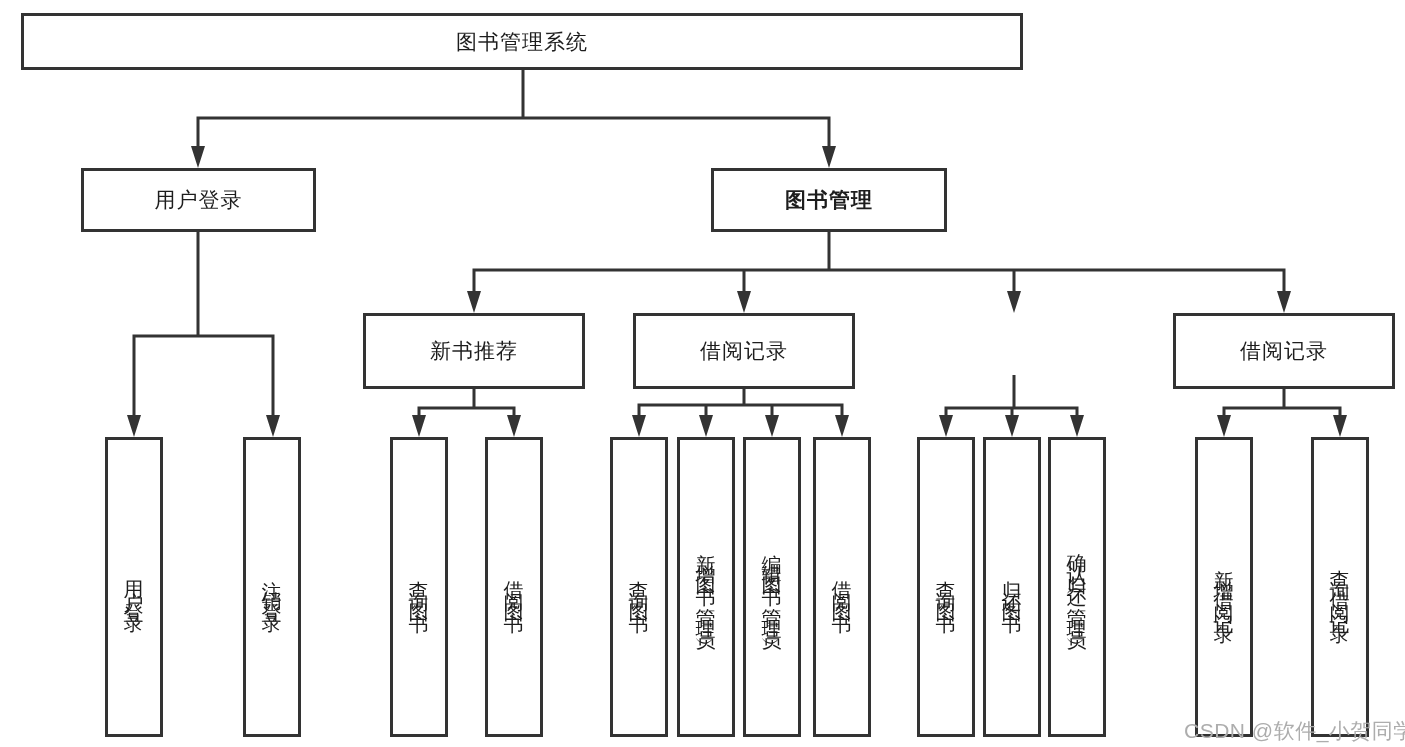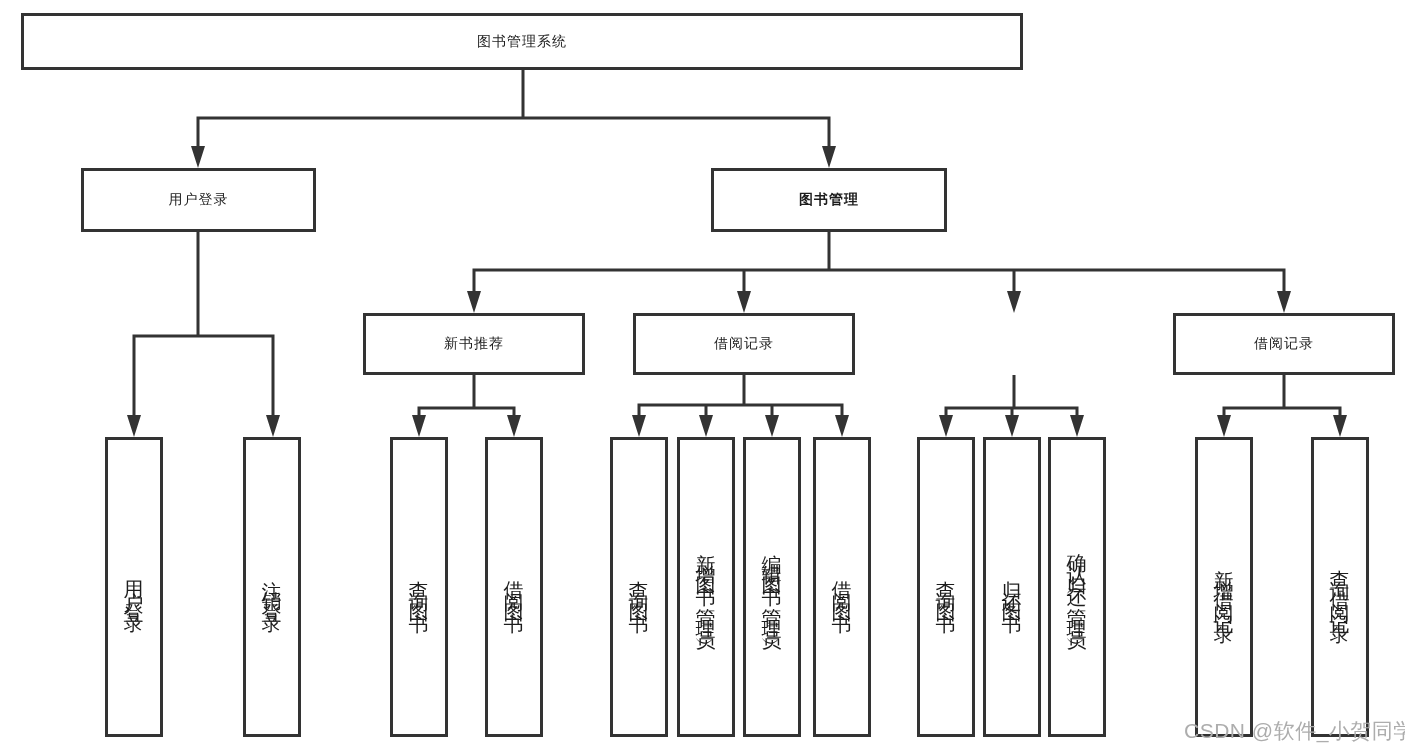"图书管理系统" .h-node { font-size: 14px -> 21px }
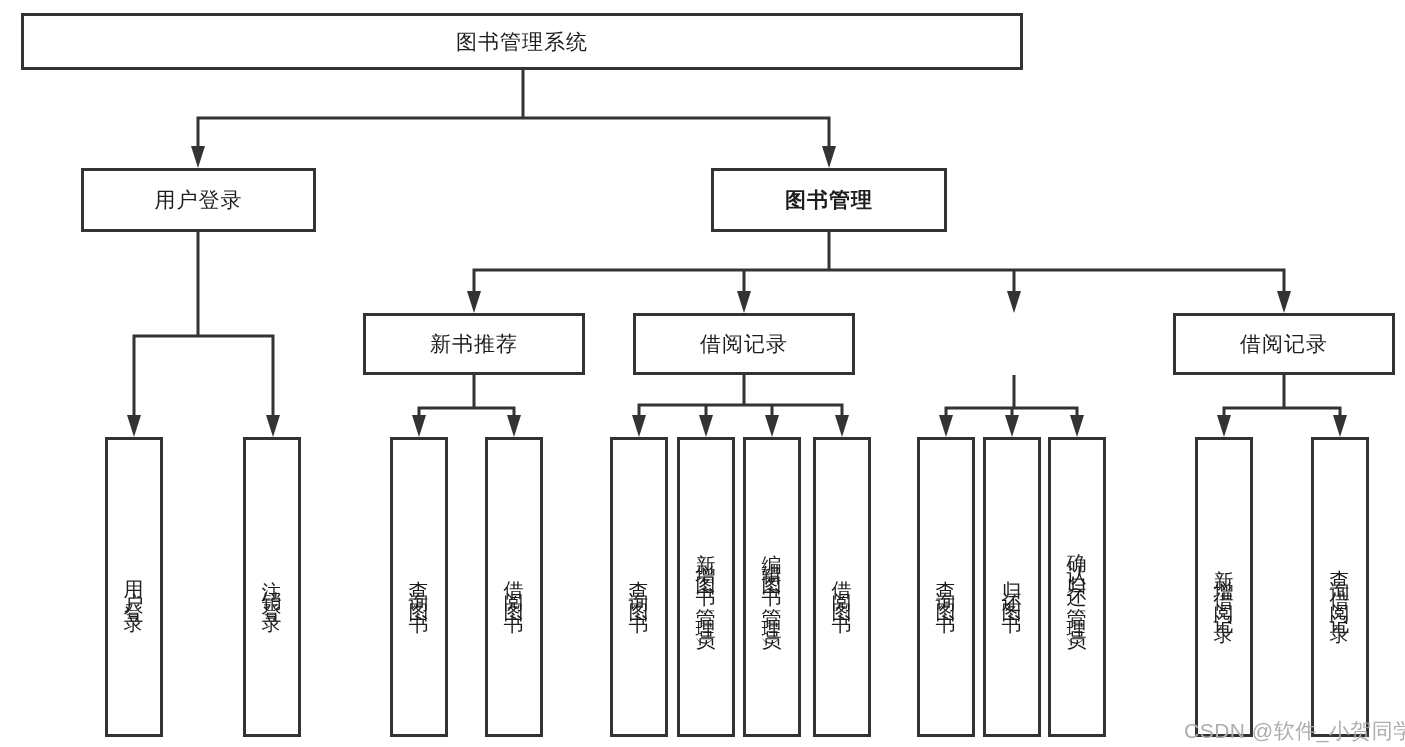"新书推荐" .l3 { height: 62px -> 76px }
